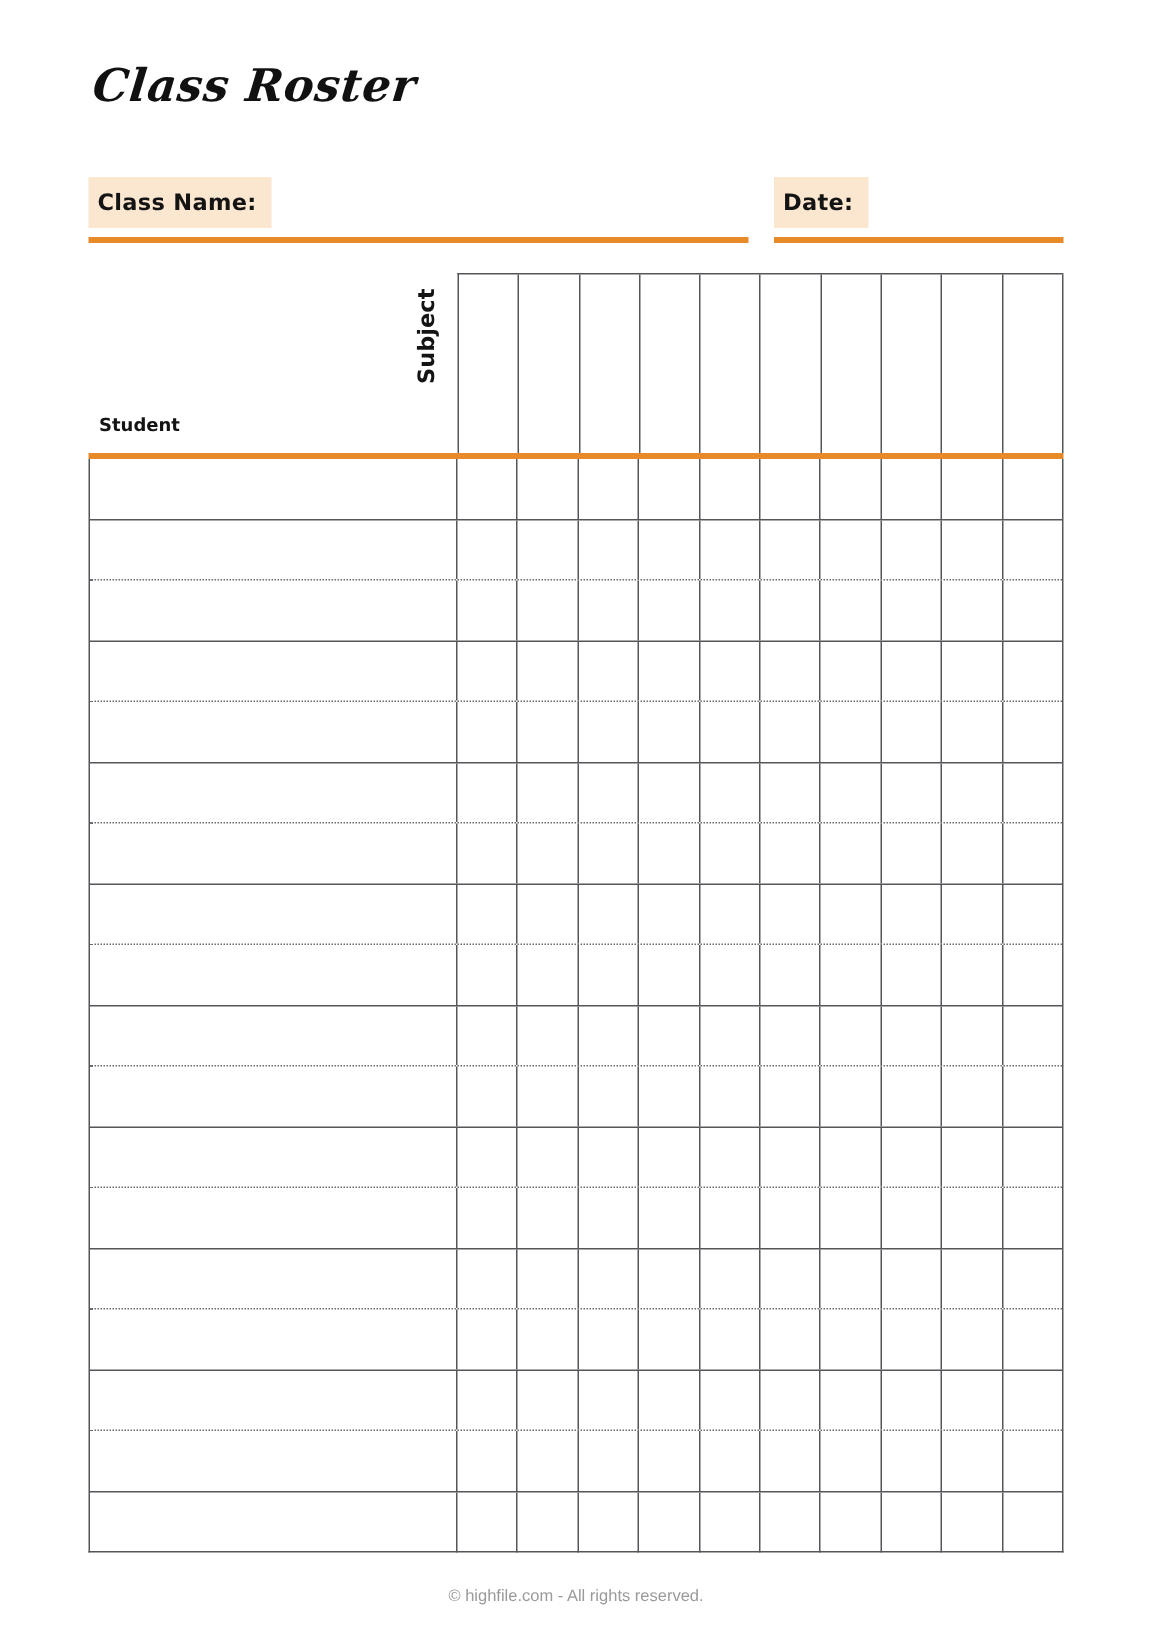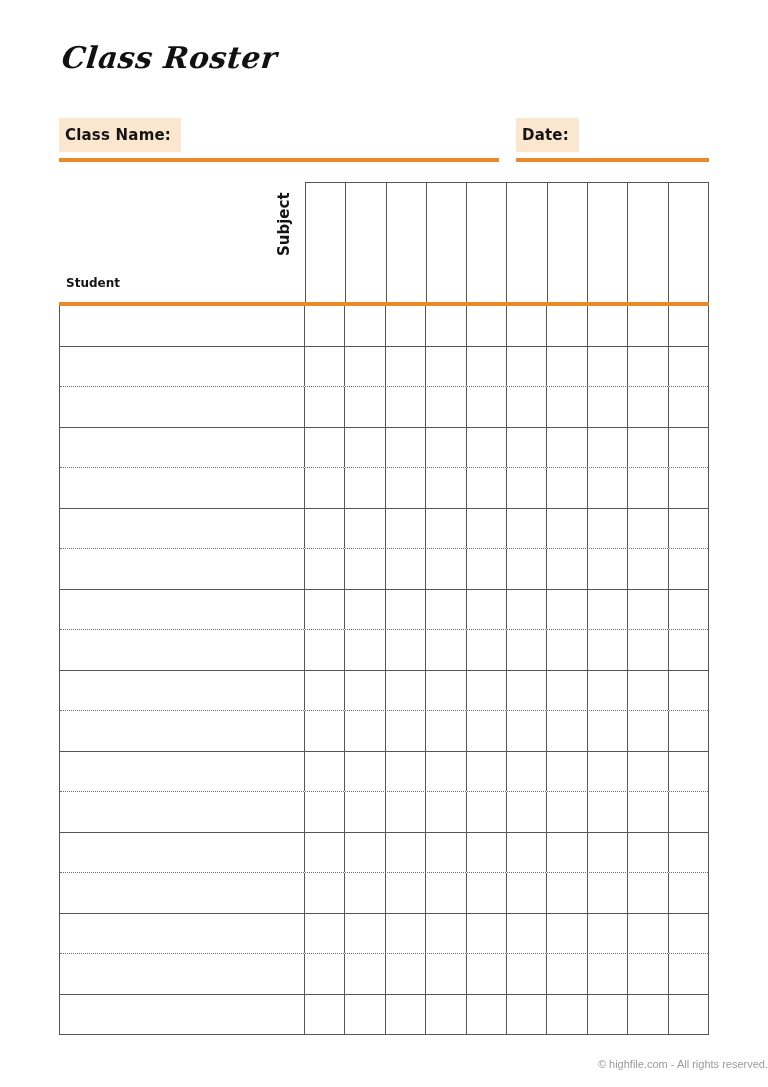"© highfile.com - All rights" .footer { text-align: right -> center }
